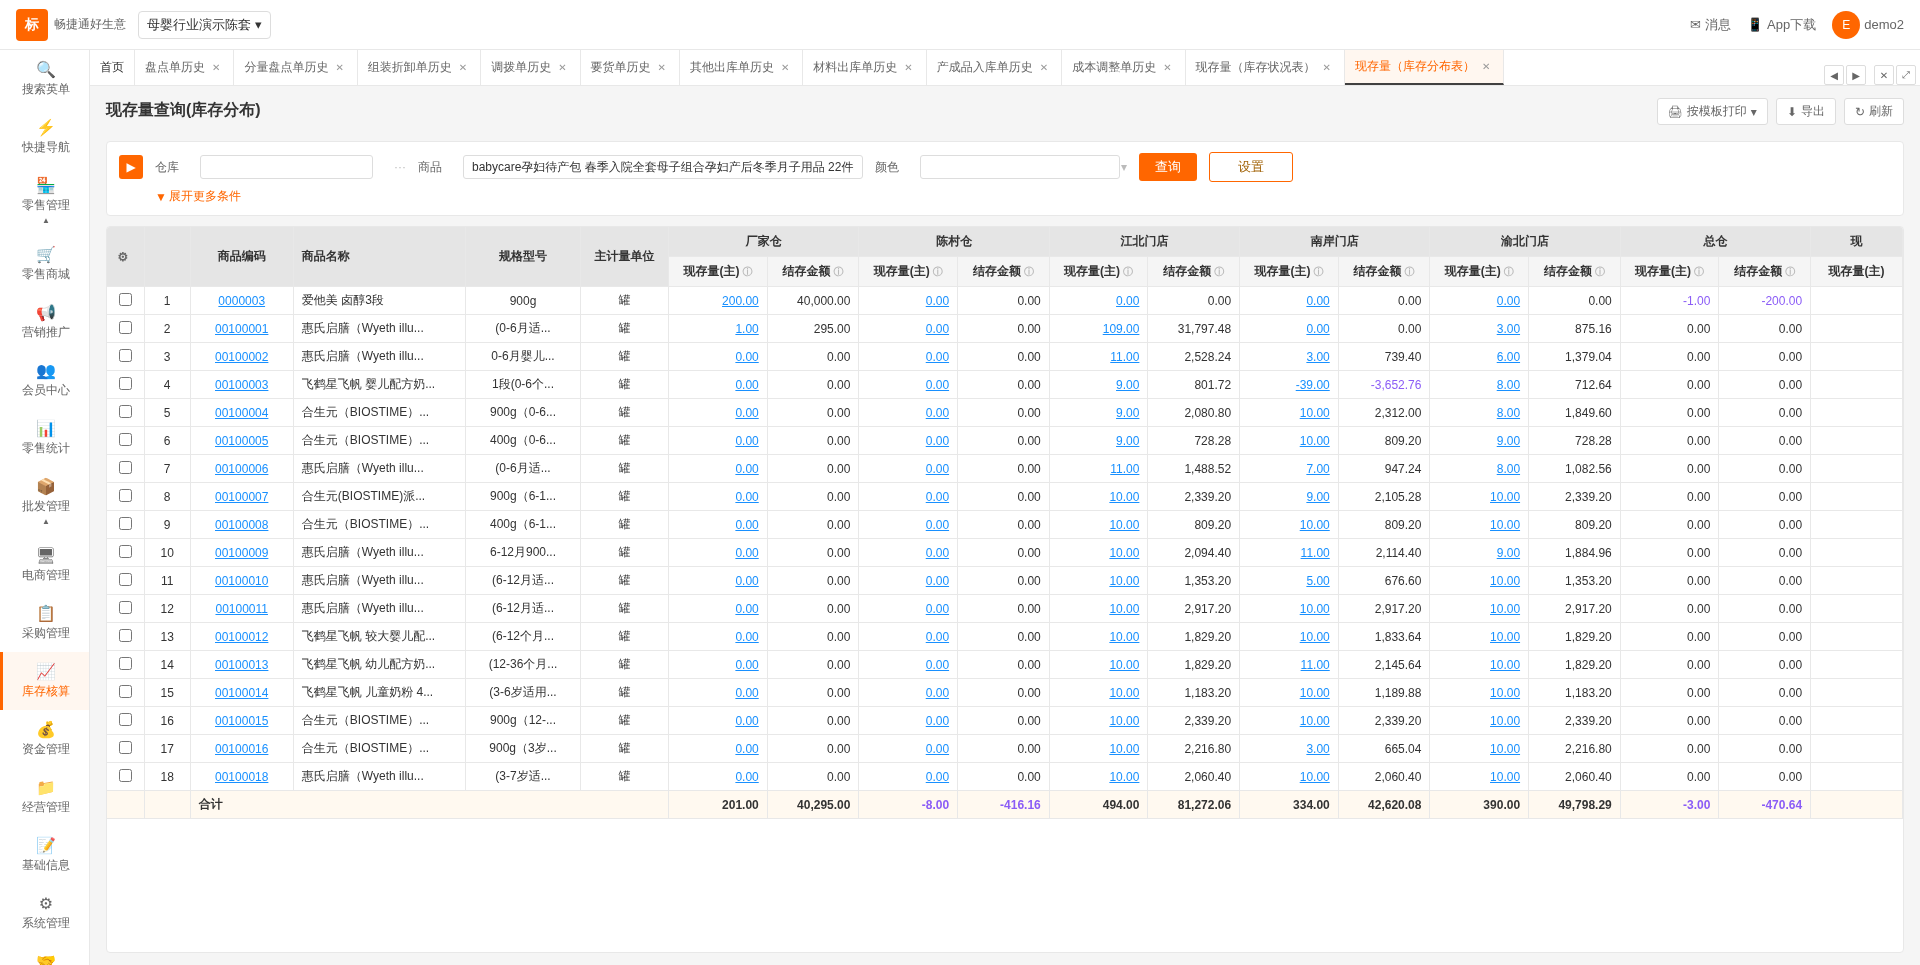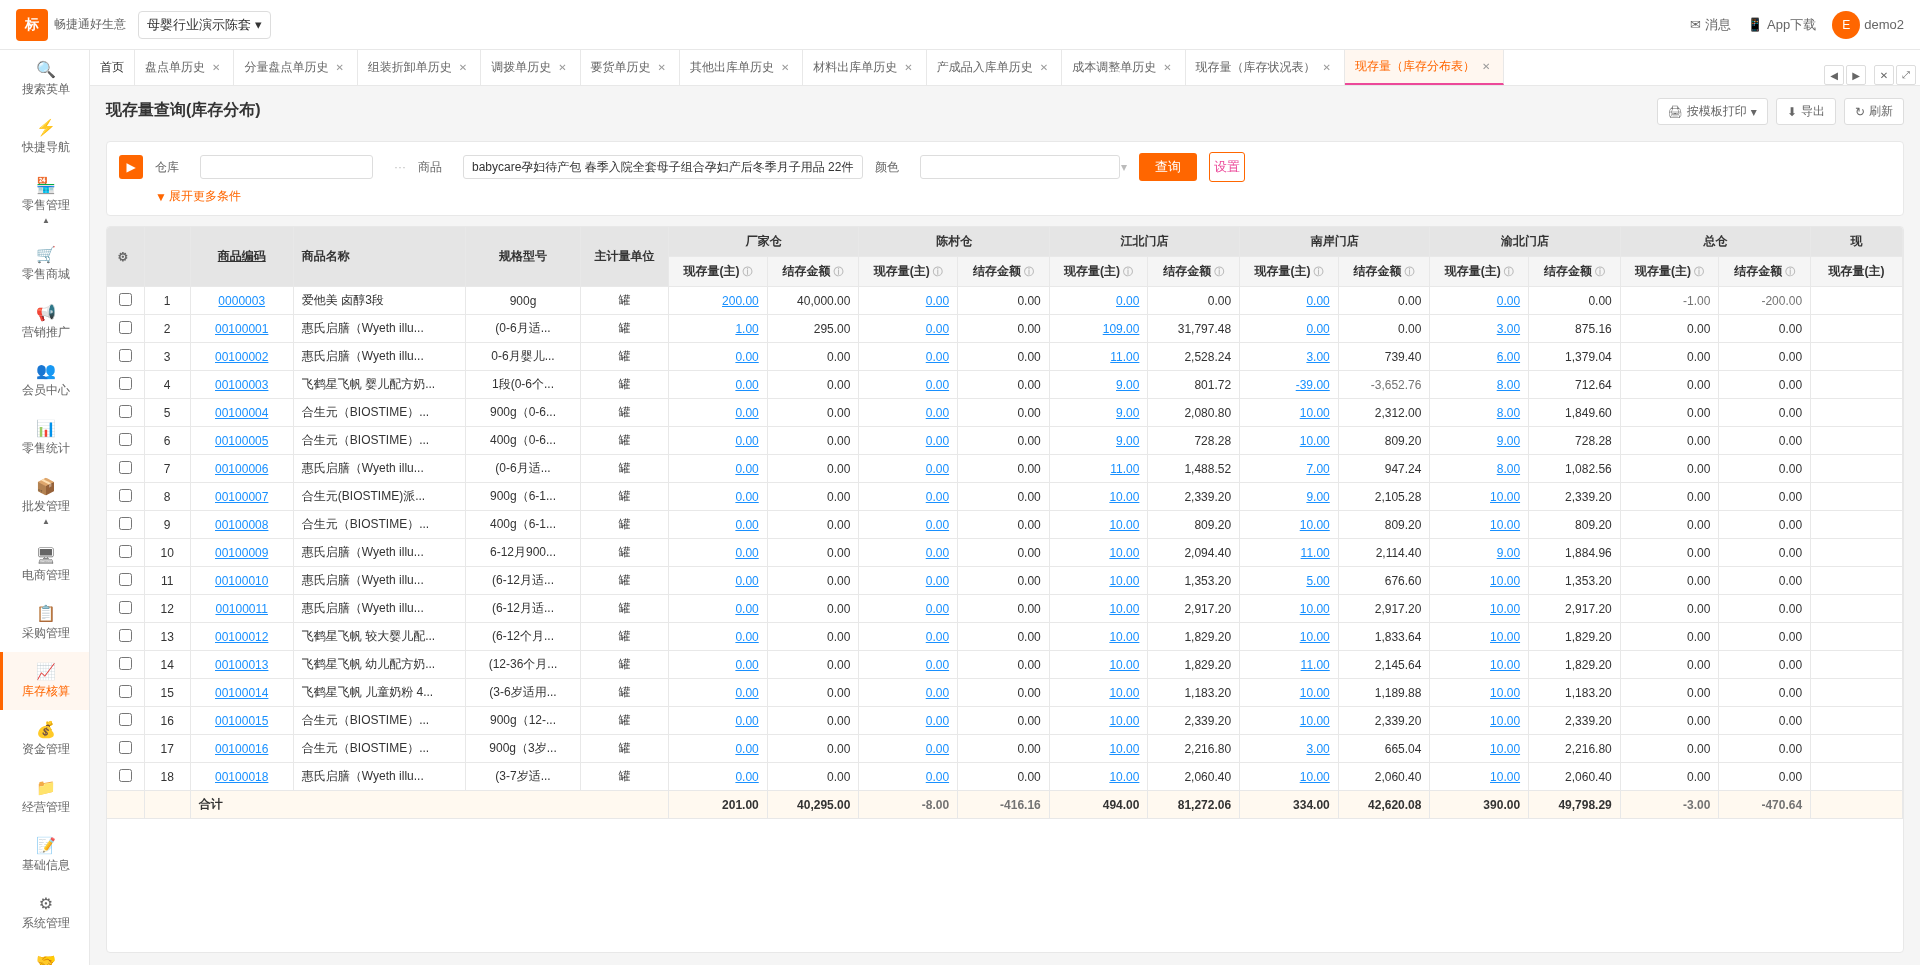"现存量（库存分布表）" .tab-item.active { border-bottom: 2px solid #ec4899 -> 2px solid #404040 }
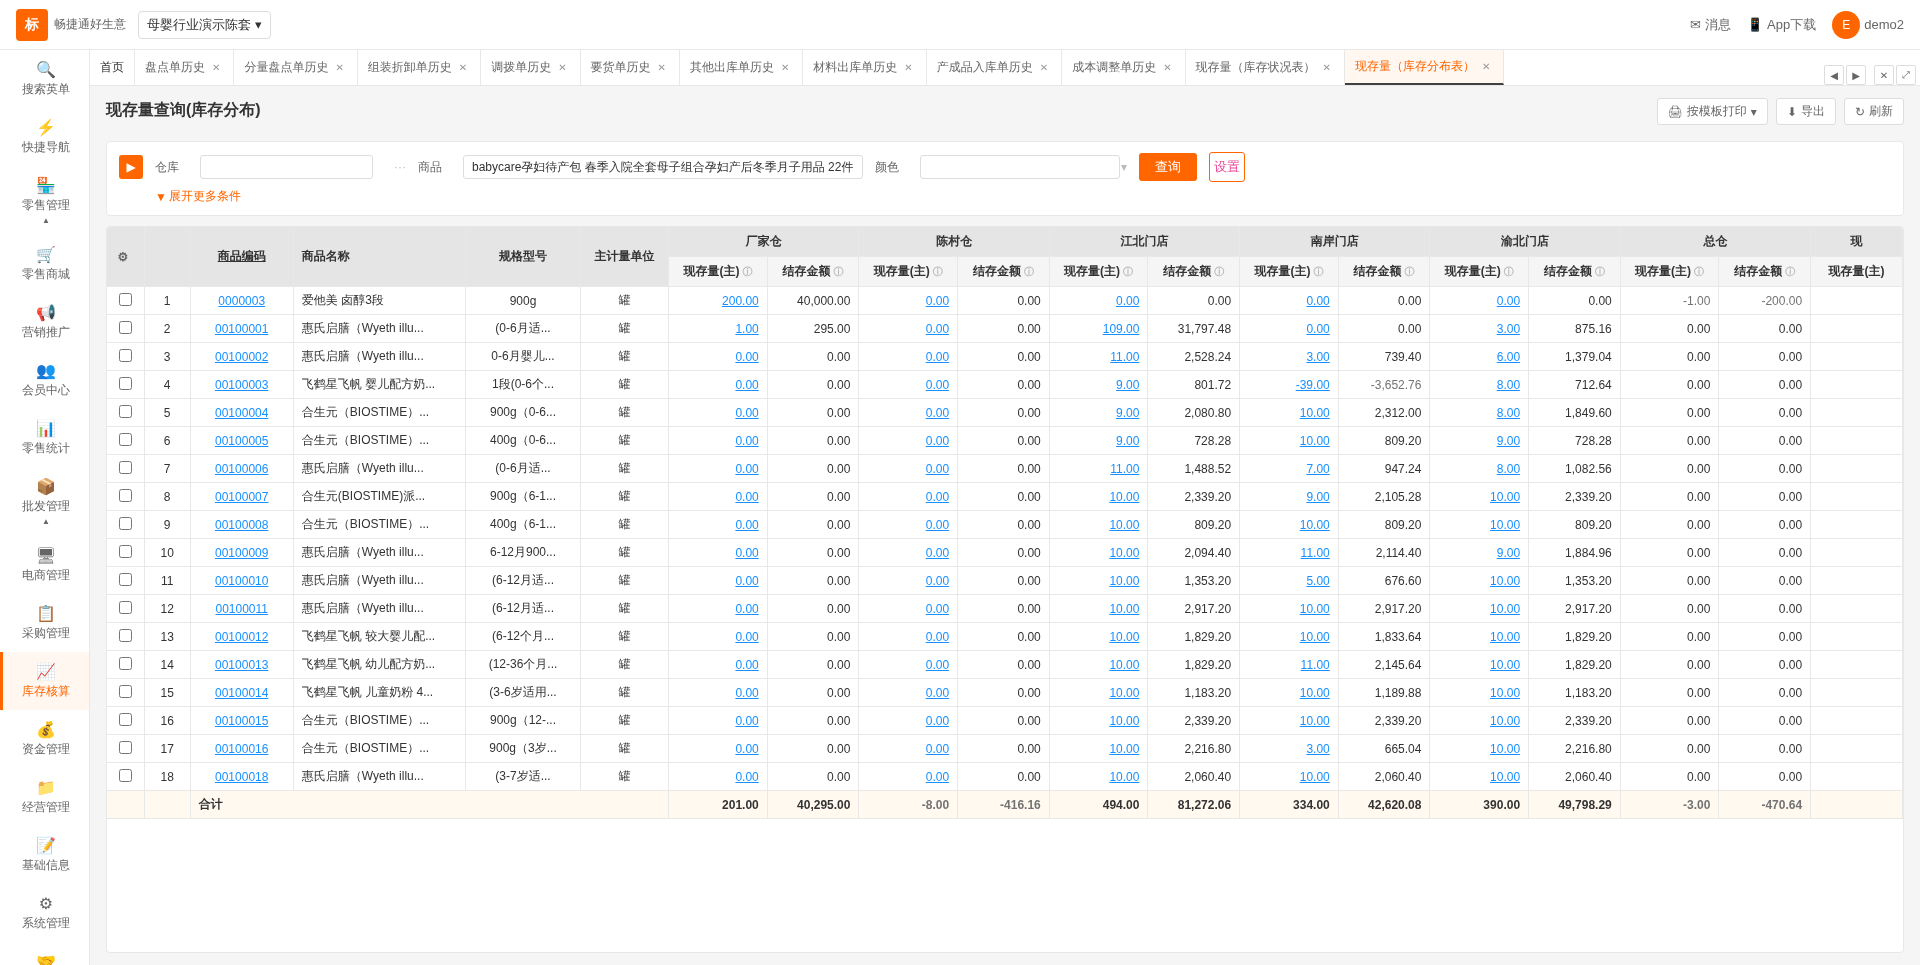"设置" .setting-btn { color: #ec4899 -> #a16207; padding: 5px 4px -> 5px 28px }
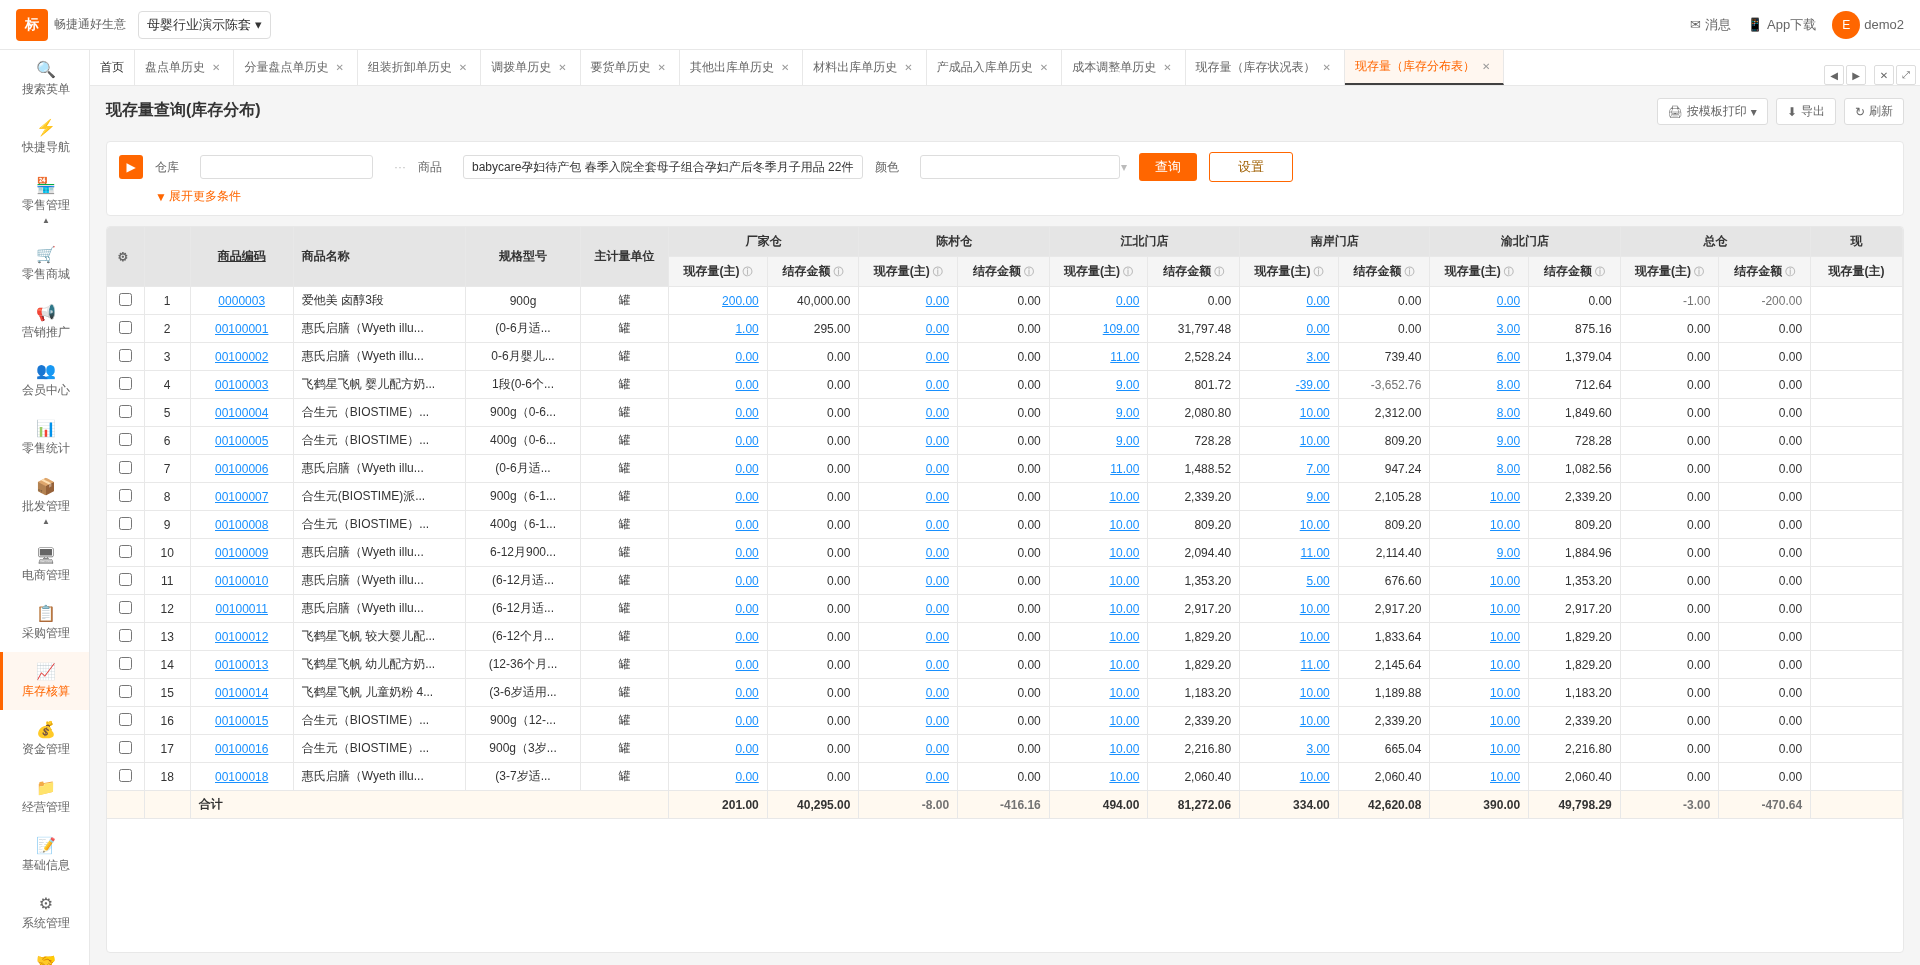"商品编码" .col-code { text-decoration: underline -> none }
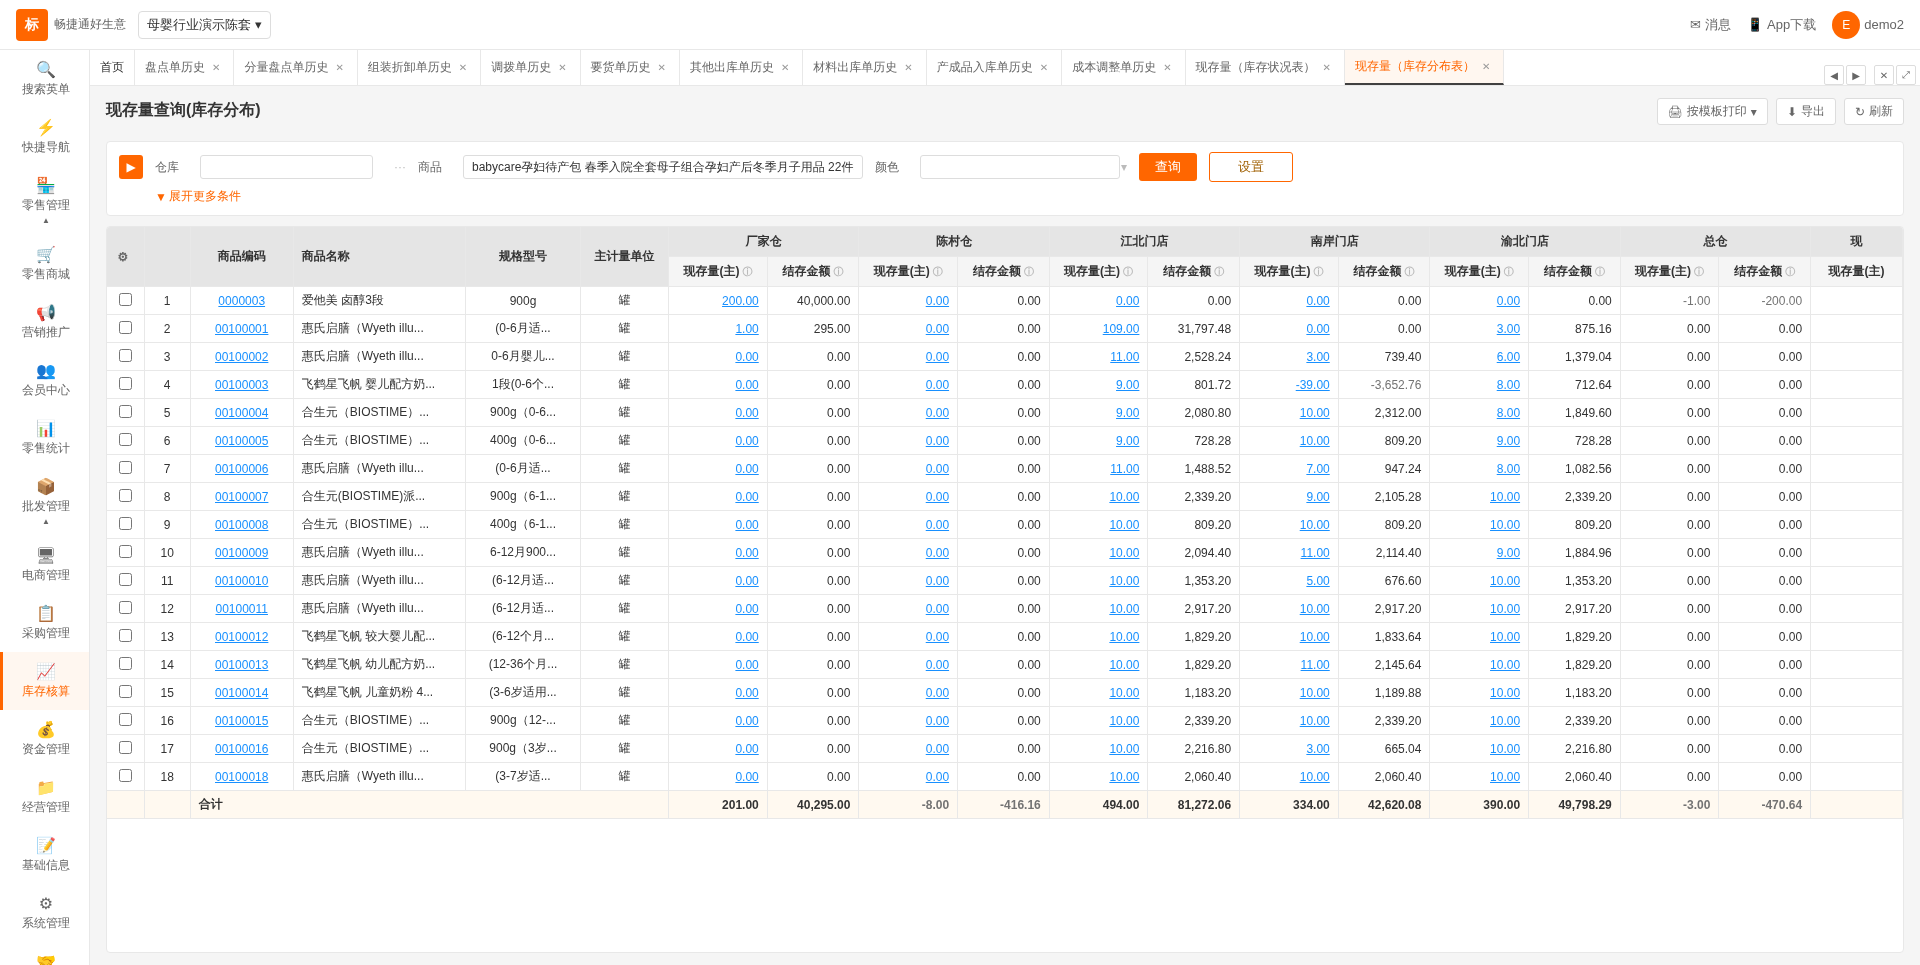"-1.00" .text-red { color: #737373 -> #8b5cf6 }
